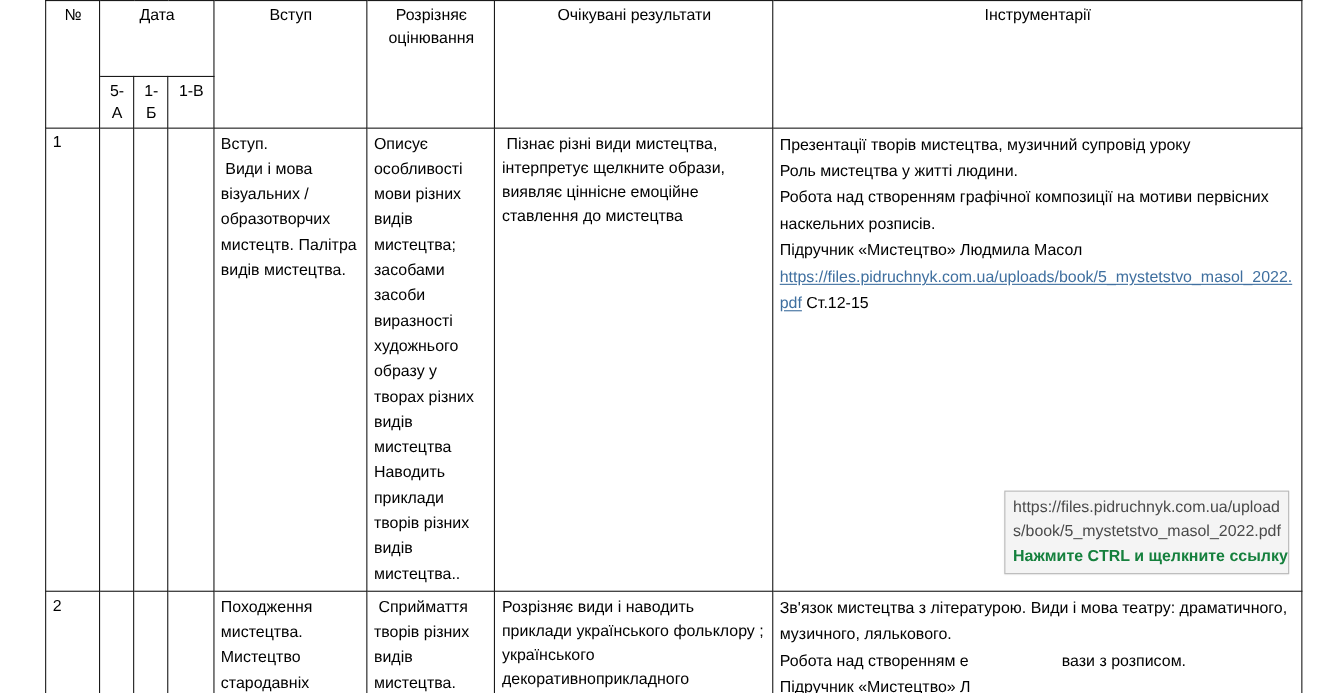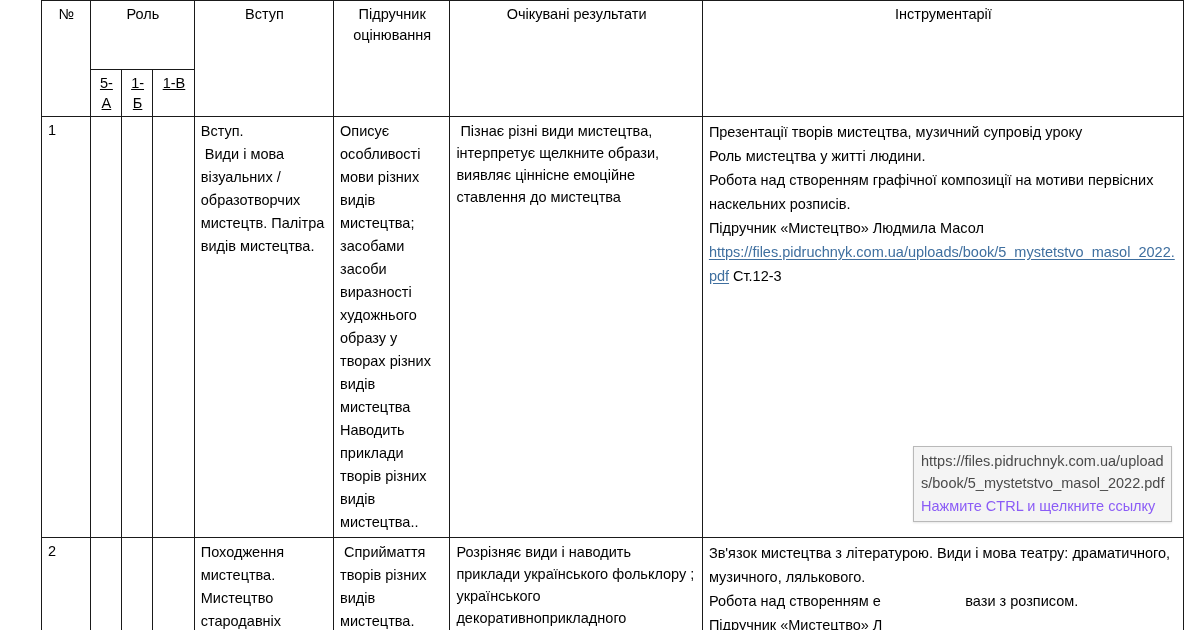"Роль" th.ctr { text: Роль -> Дата }
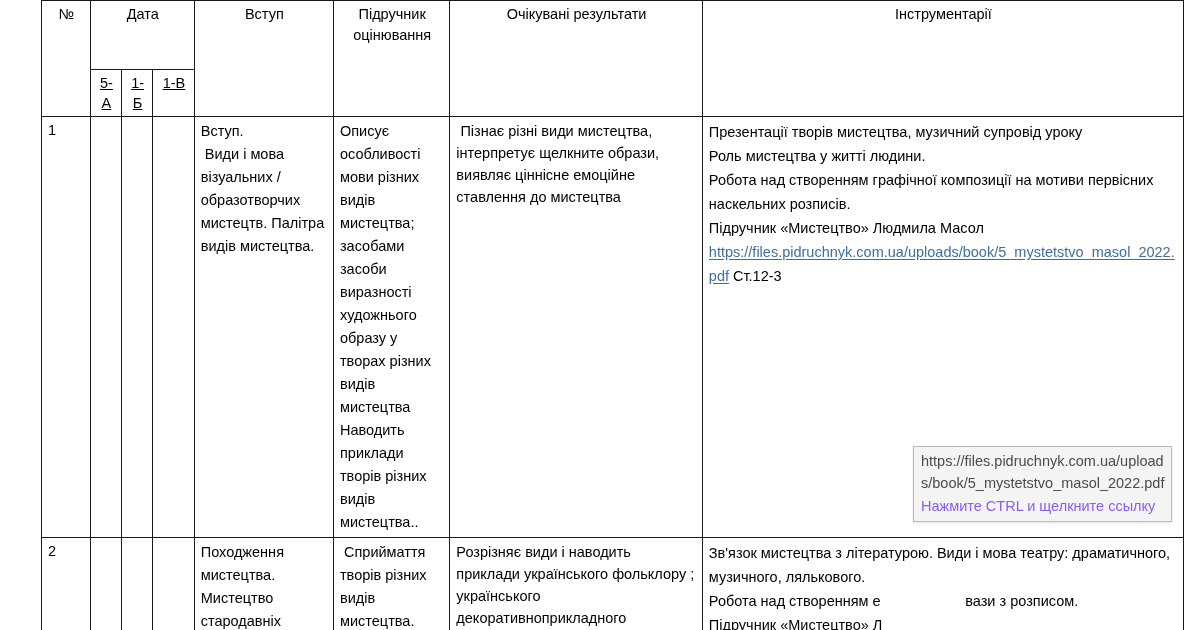"Підручник" span.hl { text: Підручник -> Розрізняє }
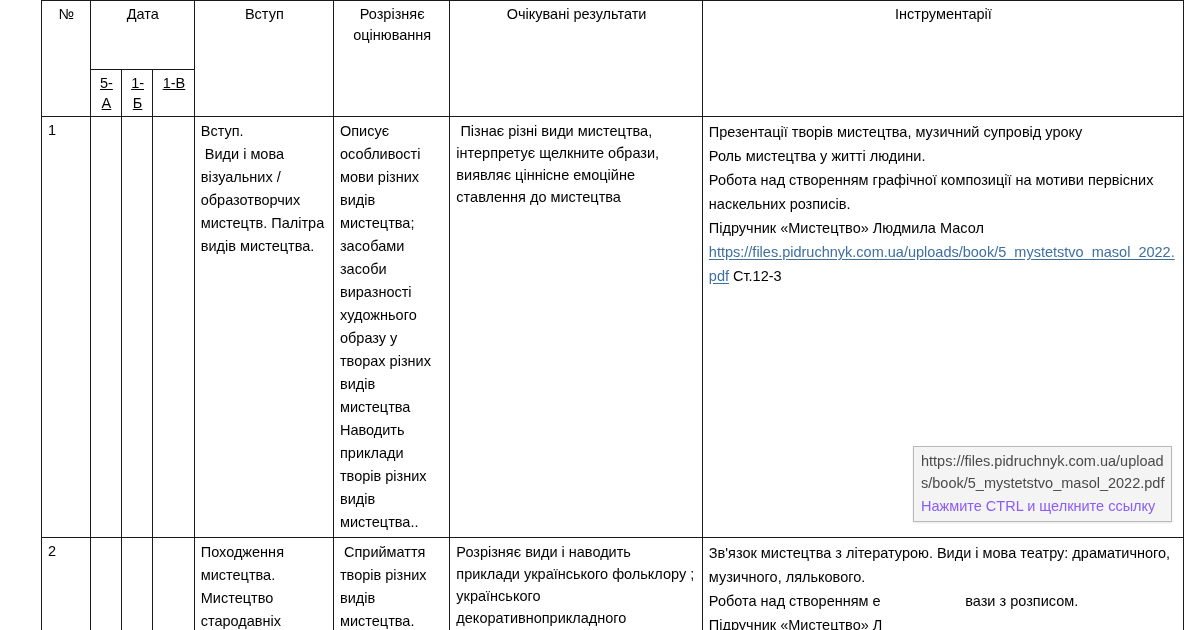"5-А" th.sub { text-decoration: underline -> none }
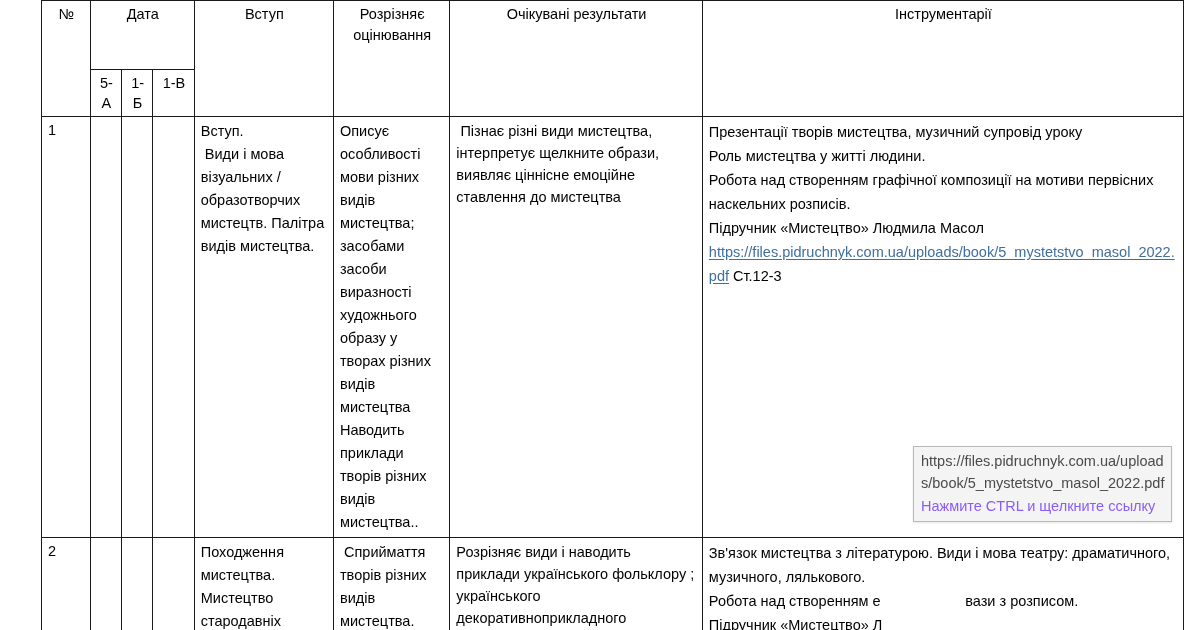"Ст.12-3" span { text: Ст.12-3 -> Ст.12-15 }
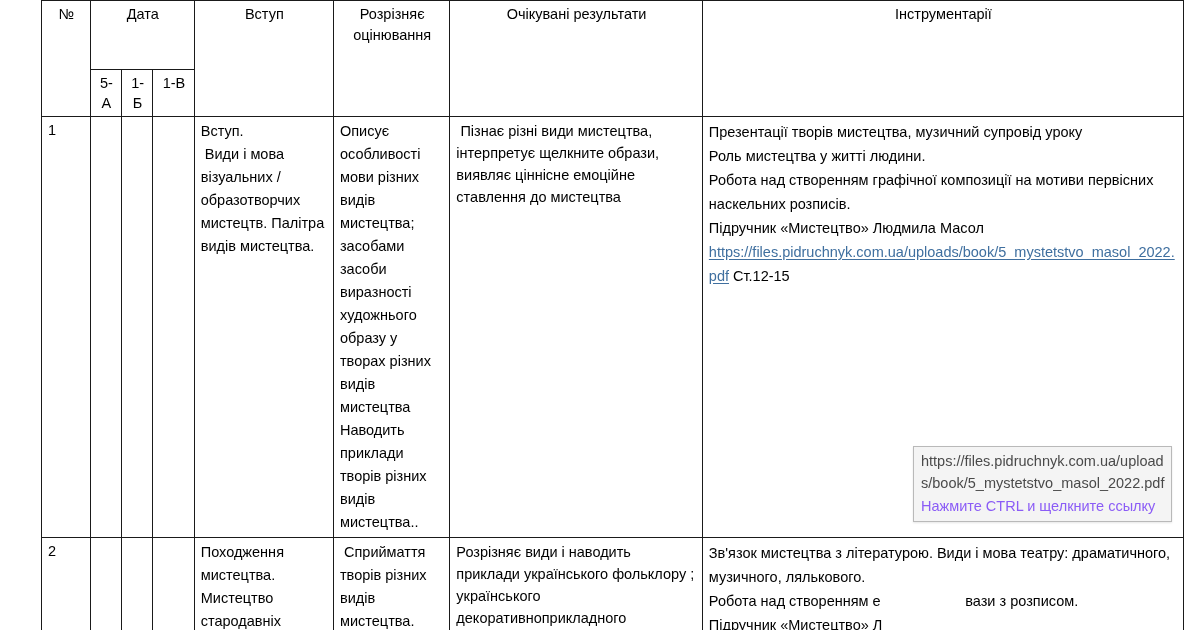"Нажмите CTRL и щелкните ссылку" .tooltip .hint { color: #8b5cf6 -> #15803d; font-weight: normal -> bold }
